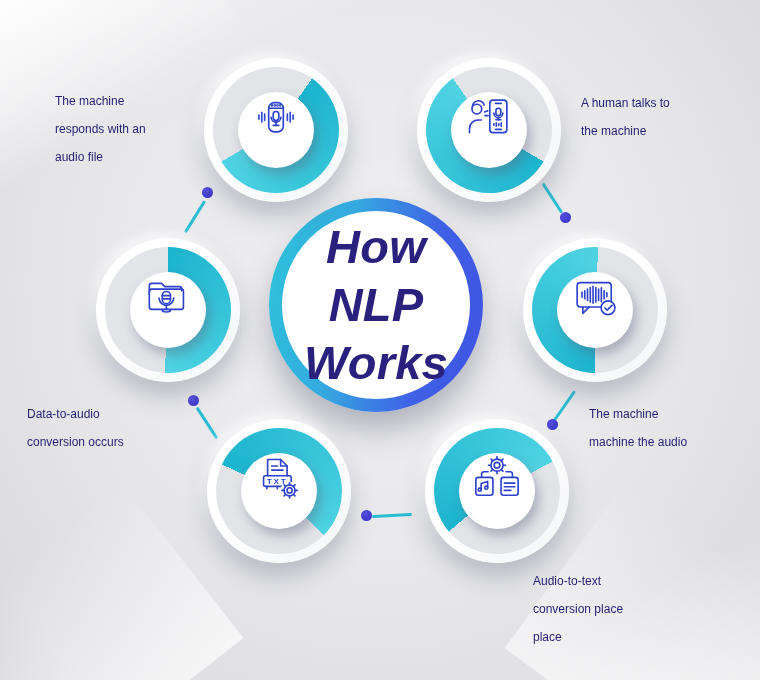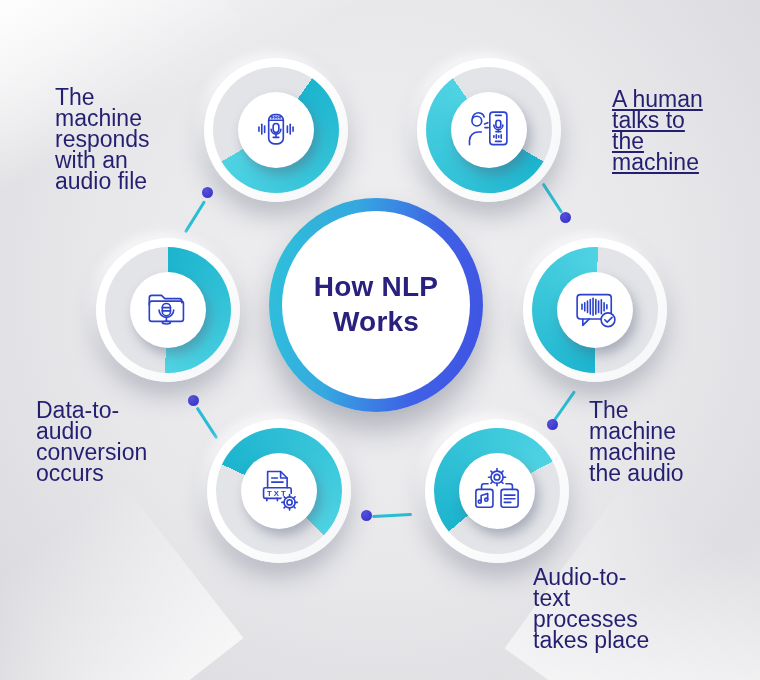"The machine responds with an" .label { font-size: 23px -> 12px; line-height: 21px -> 28px }
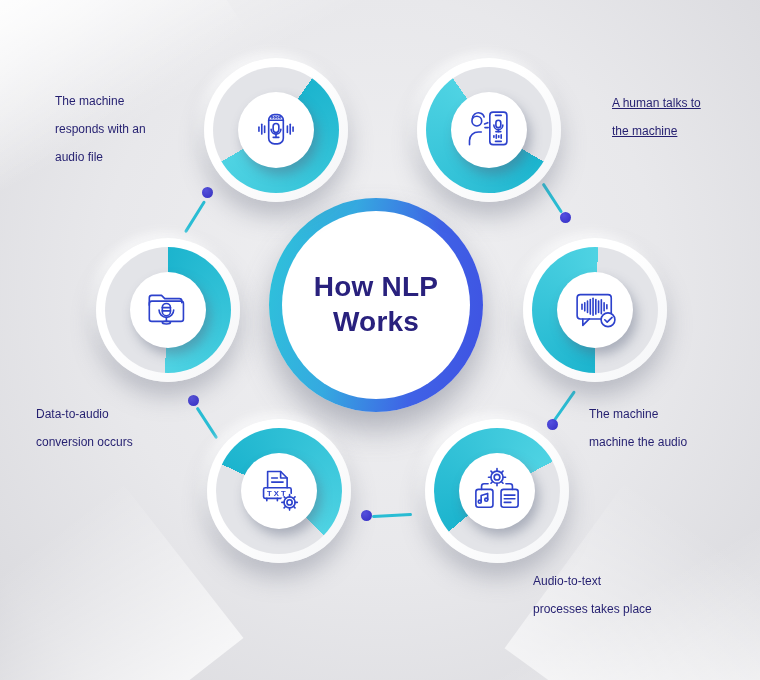"A human talks to the" .l1 { left: 612px -> 581px; text-decoration: underline -> none }
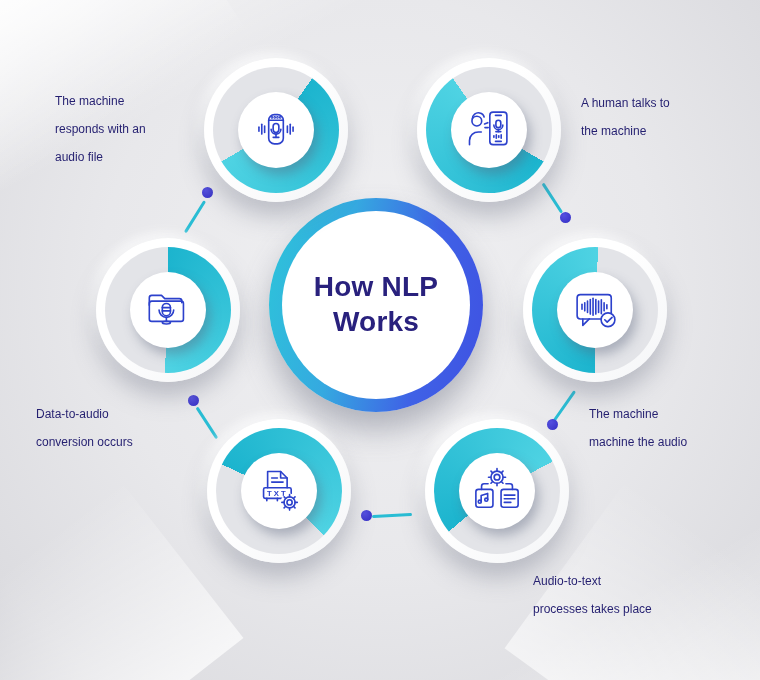"How NLP Works" .center-title { font-size: 28px -> 47px; font-style: none -> italic }
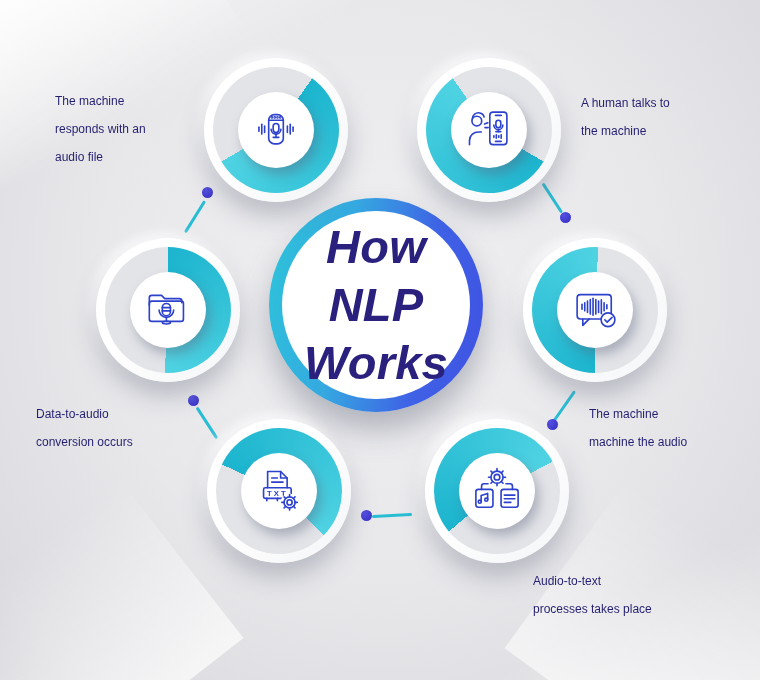"Data-to-audio conversion occurs" .l5 { left: 36px -> 27px }
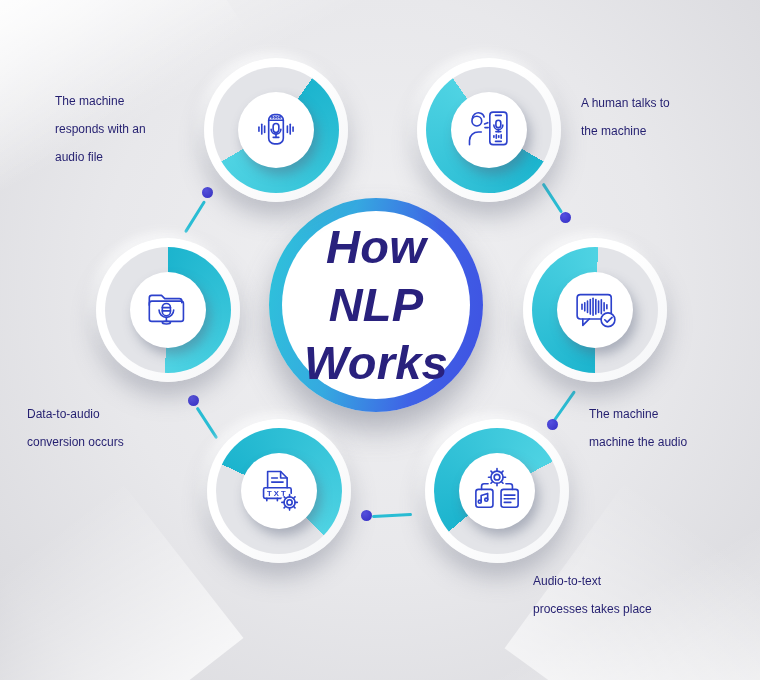"TXT" .inner { align-items: center -> flex-start }
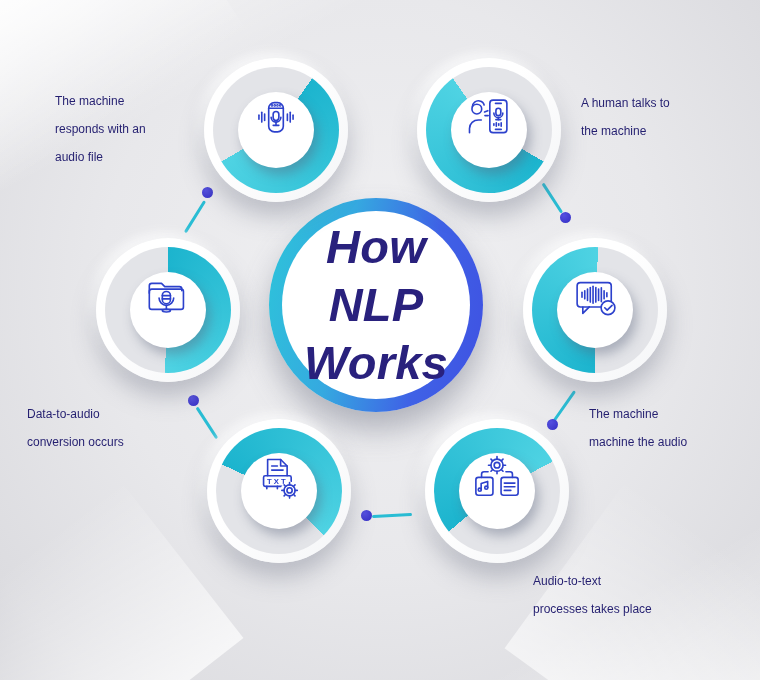"Audio-to-text processes takes place" div.label { text: processes takes -> conversion place }
